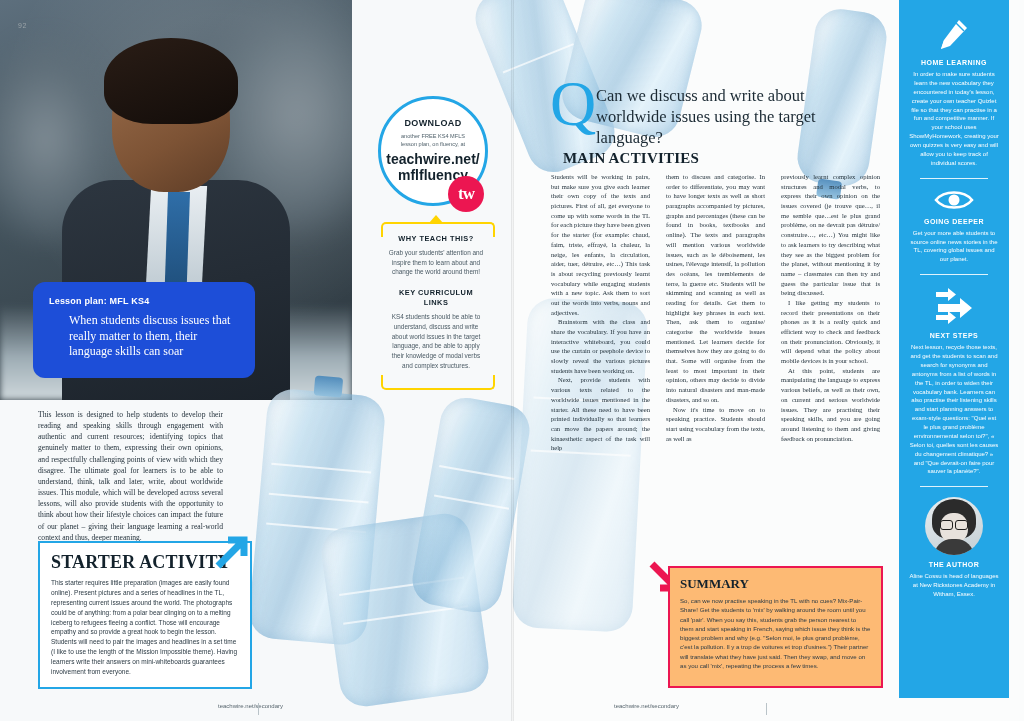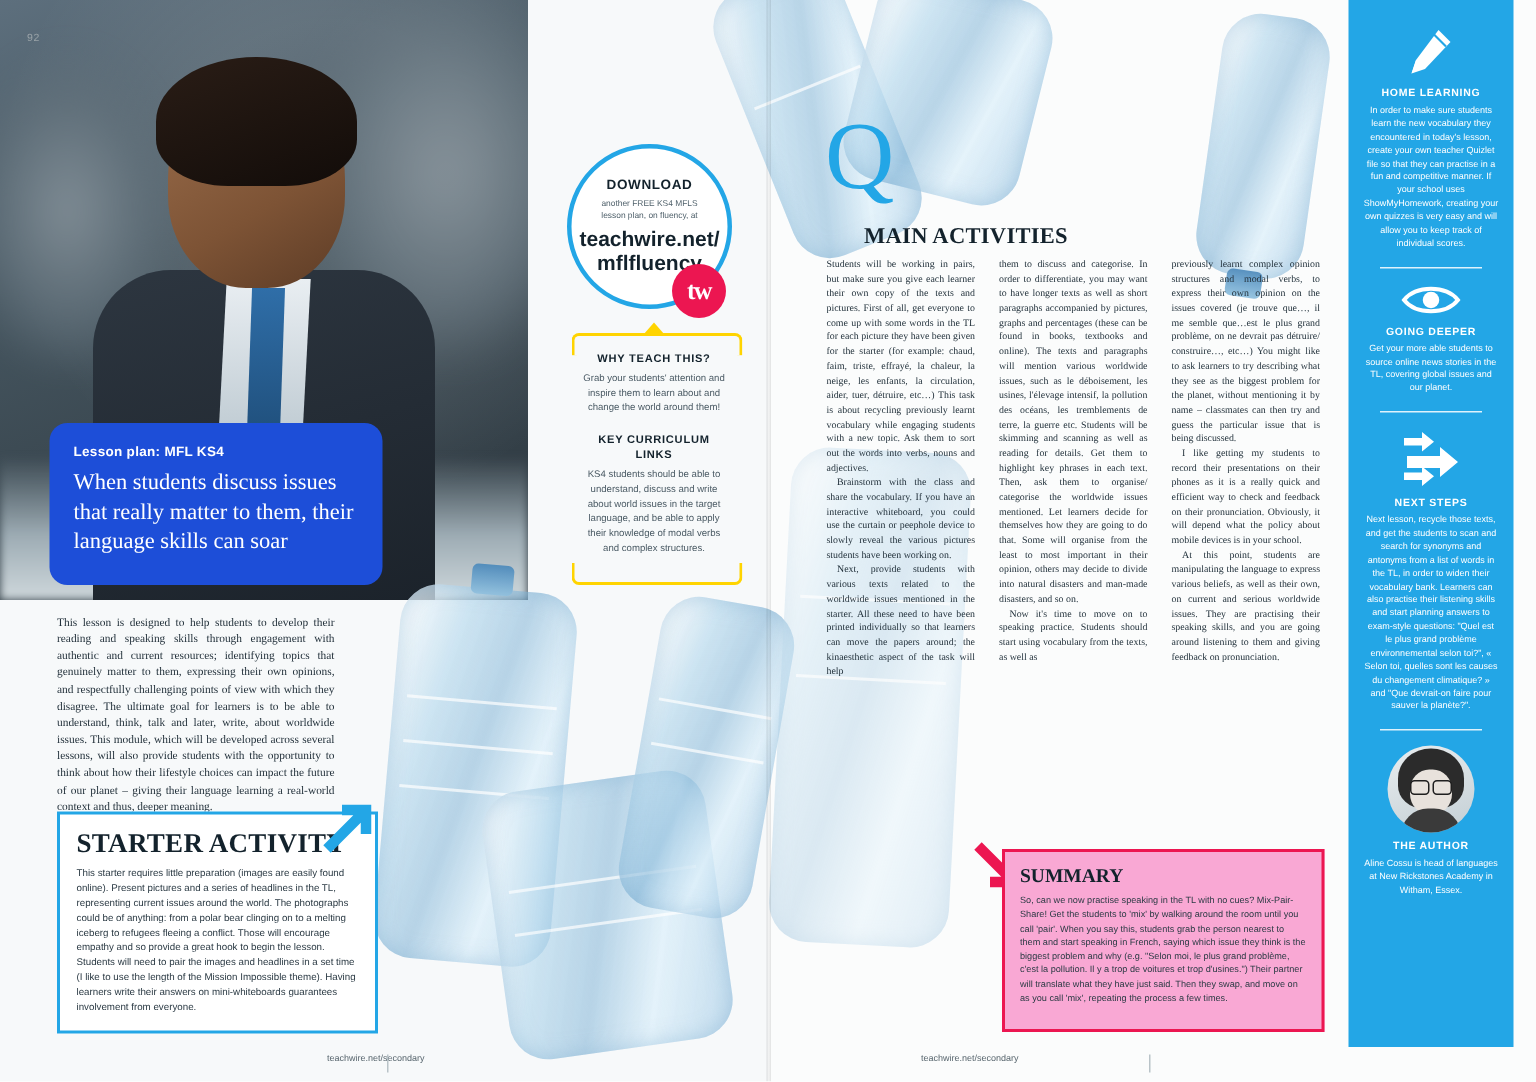"Can we discuss and write" div.q-text { html: none -> <div>Can we discuss and write about worldwide issues using the target language?</div> }
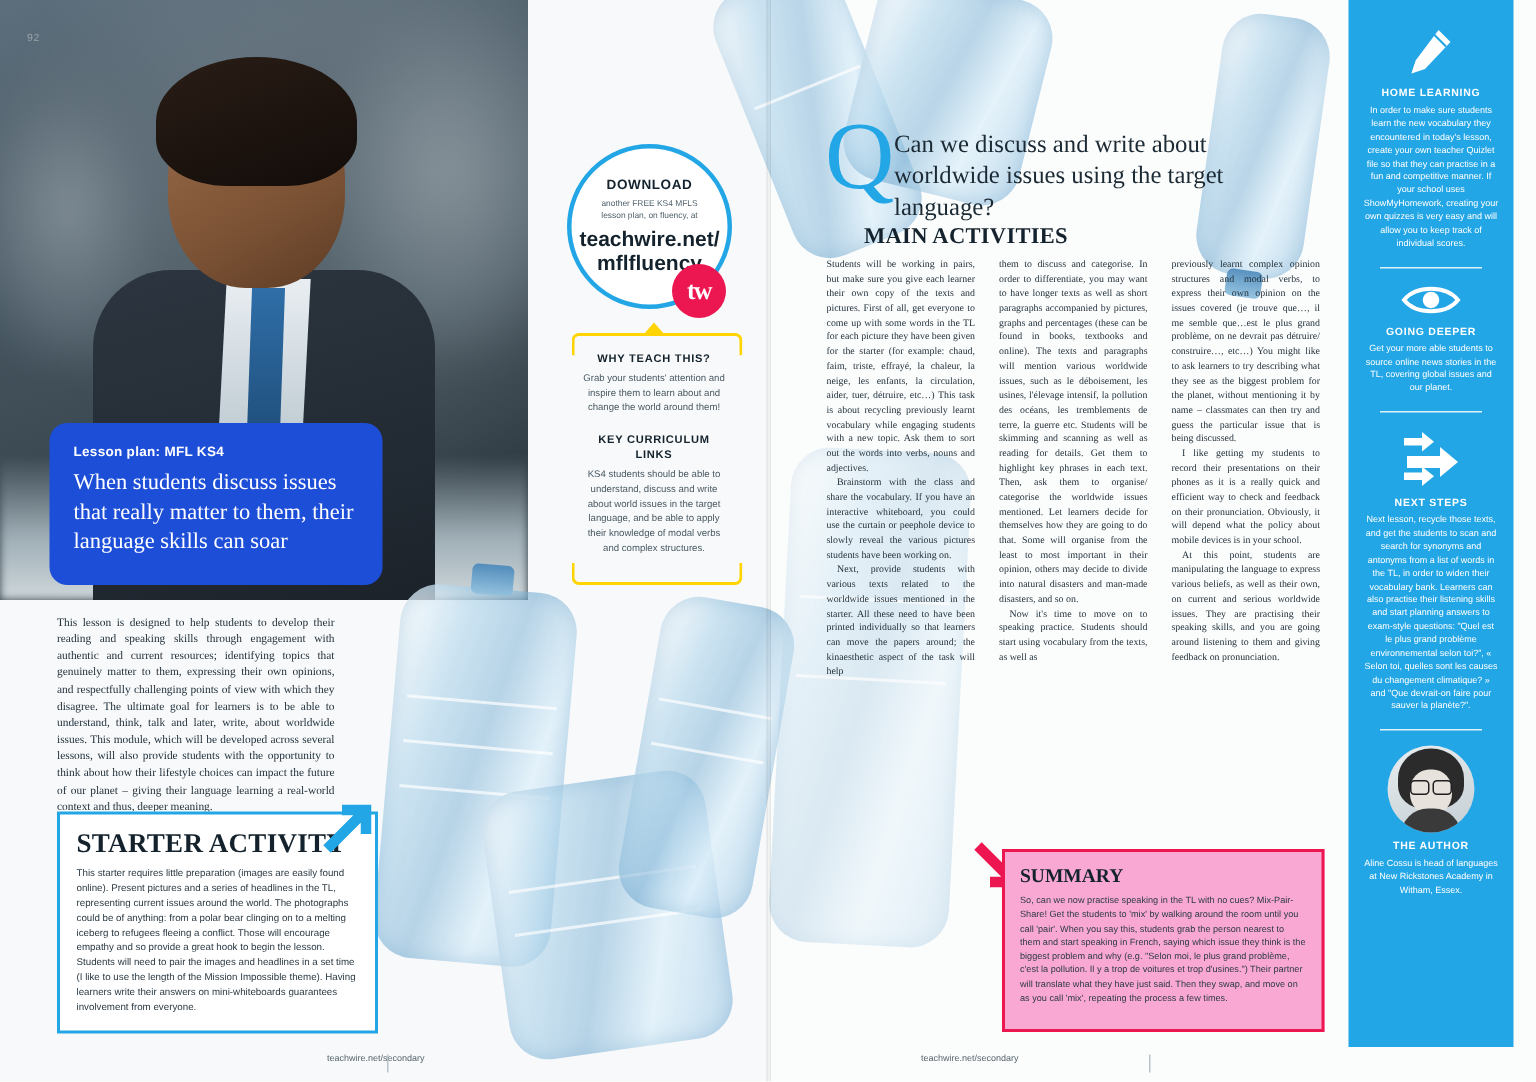"MAIN ACTIVITIES" .sec-head { left: 576px -> 563px }
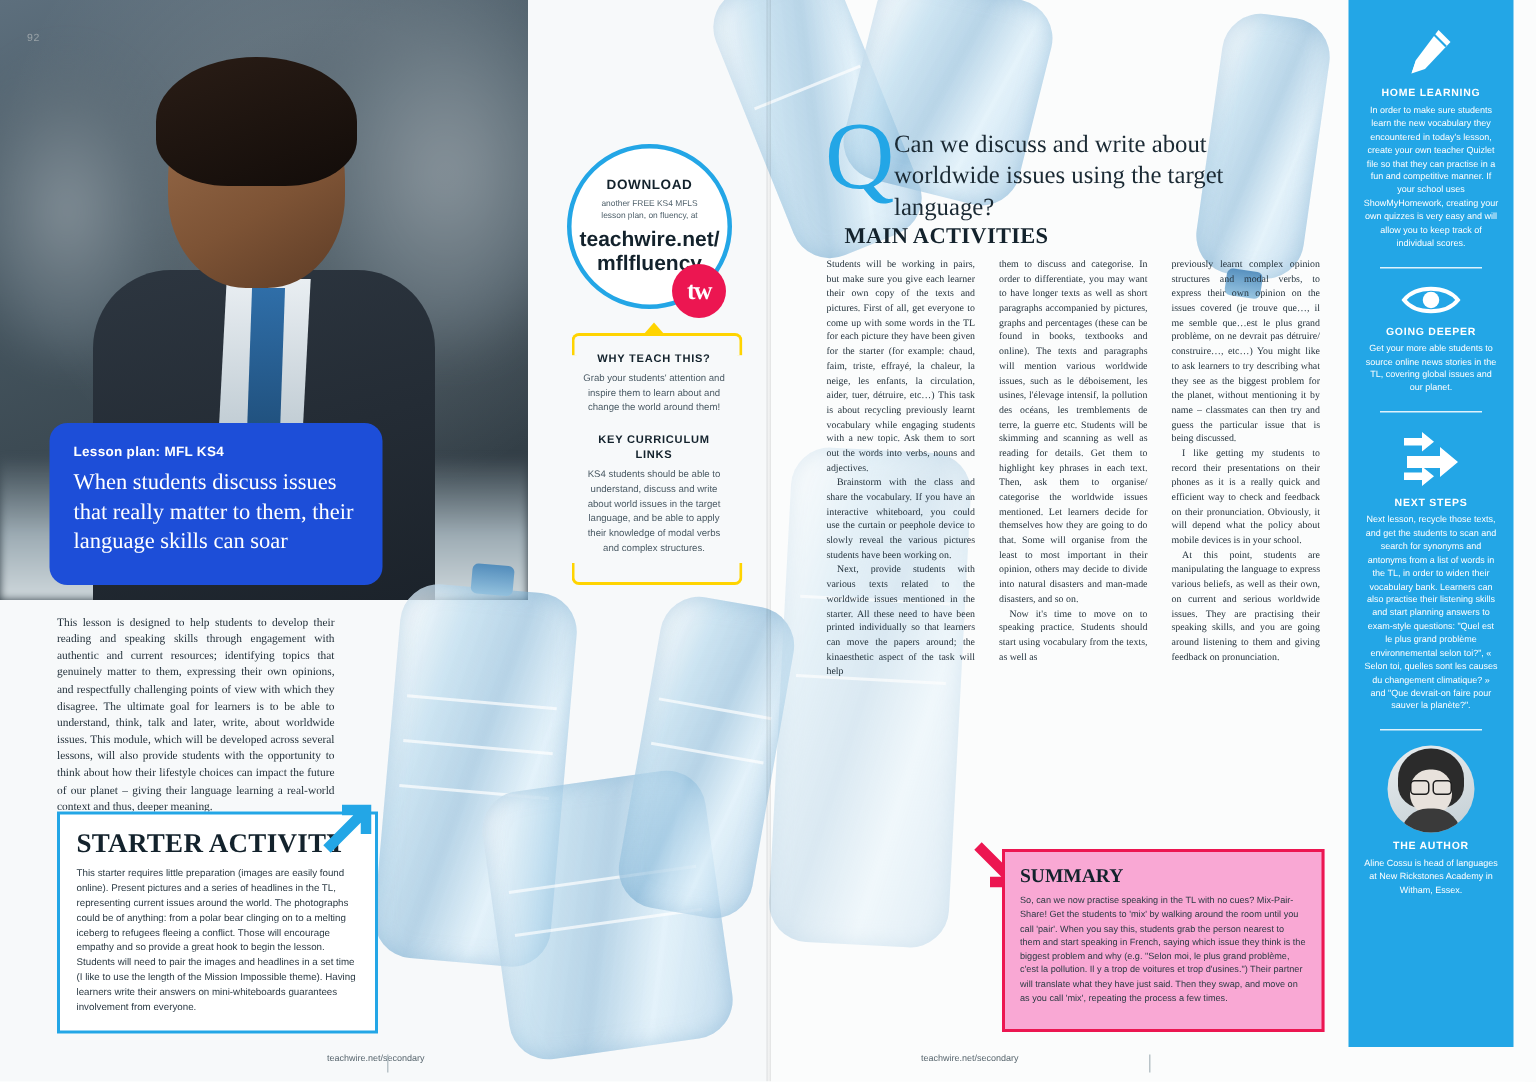"When students discuss issues that" .standfirst { font-size: 15px -> 12px; margin-left: none -> 20px }
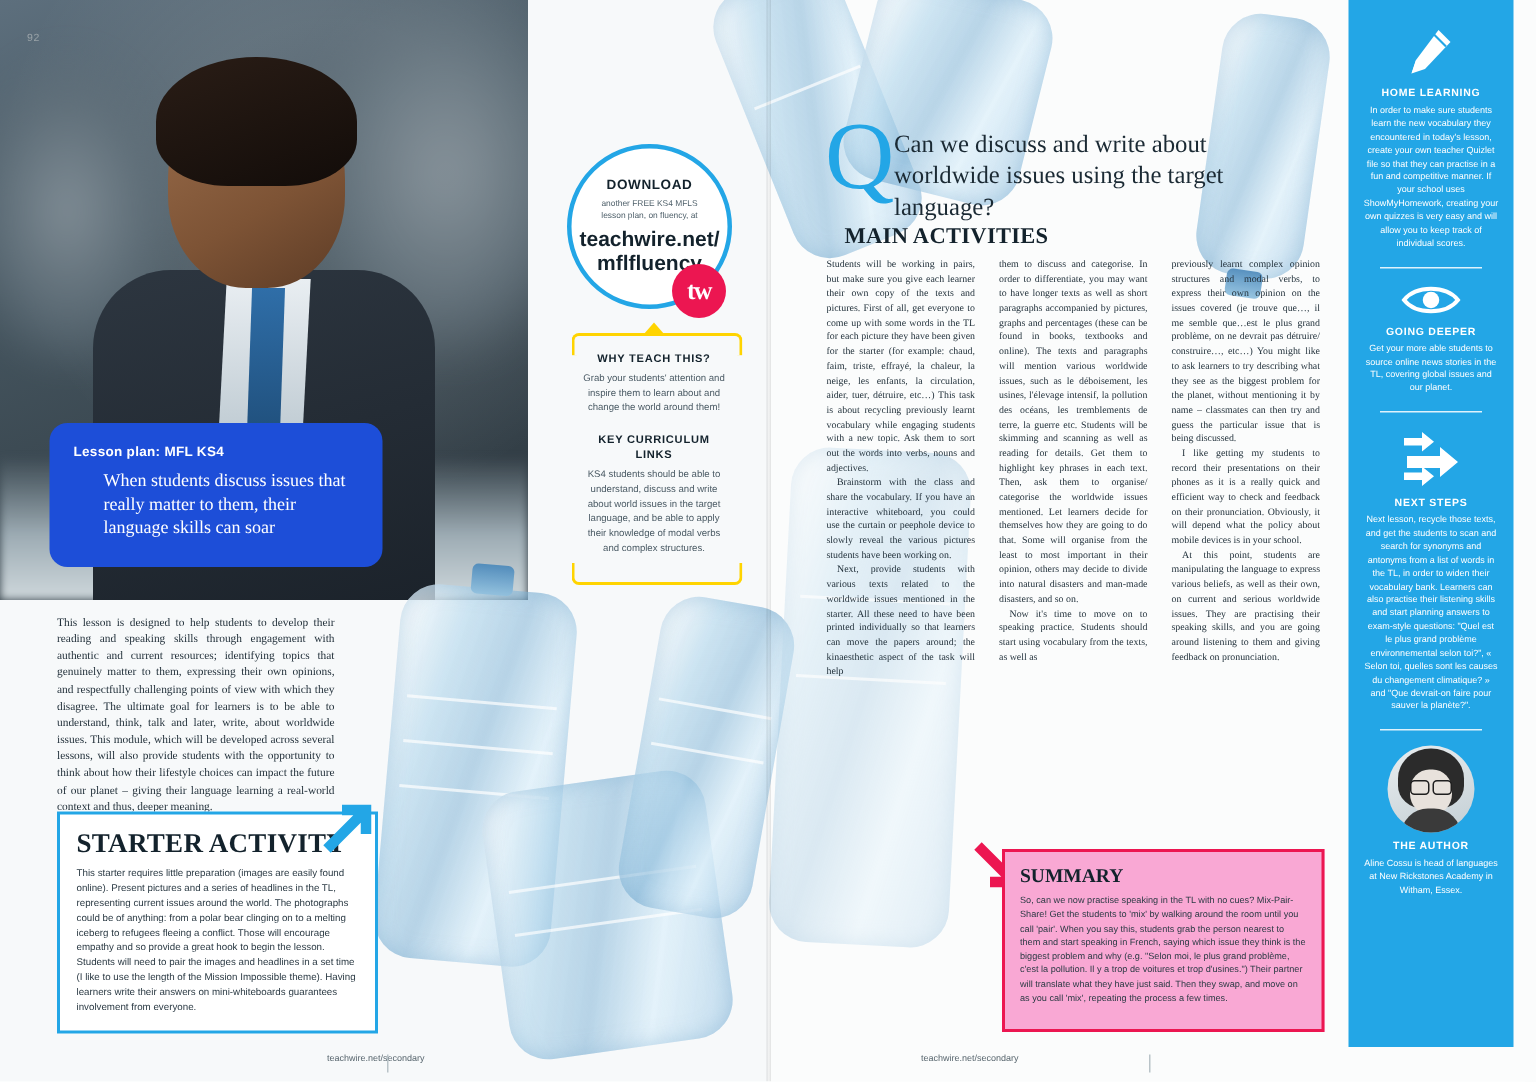"SUMMARY" .summary { background: #f9a8d4 -> #fdba74 }
